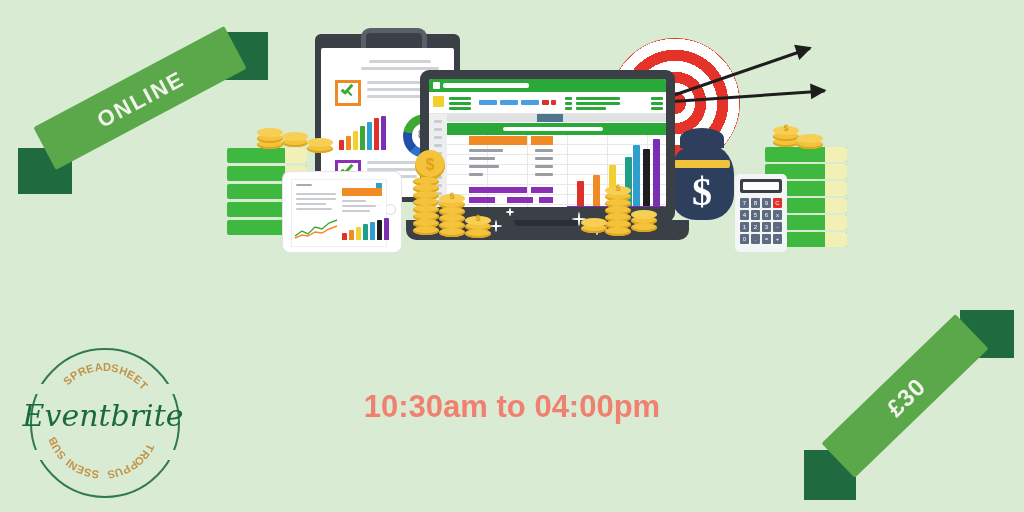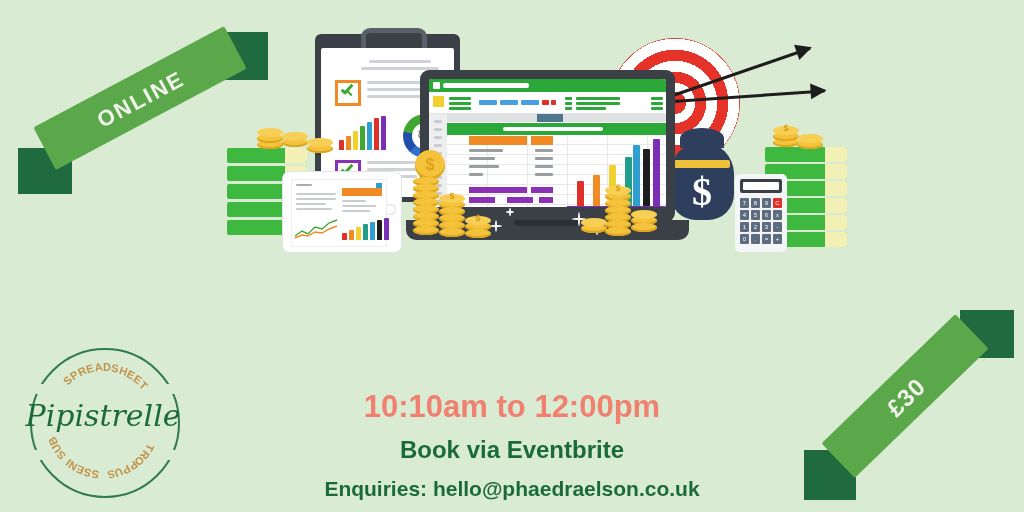"Pipistrelle" div.logo-script { text: Pipistrelle -> Eventbrite }
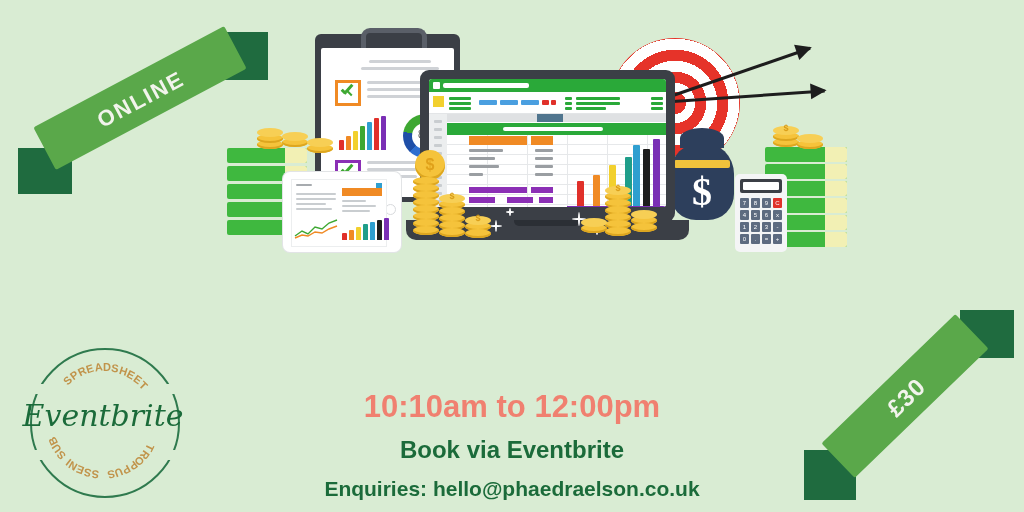"10:10am to 12:00pm" div.dateline { text: 10:10am to 12:00pm -> 10:30am to 04:00pm }
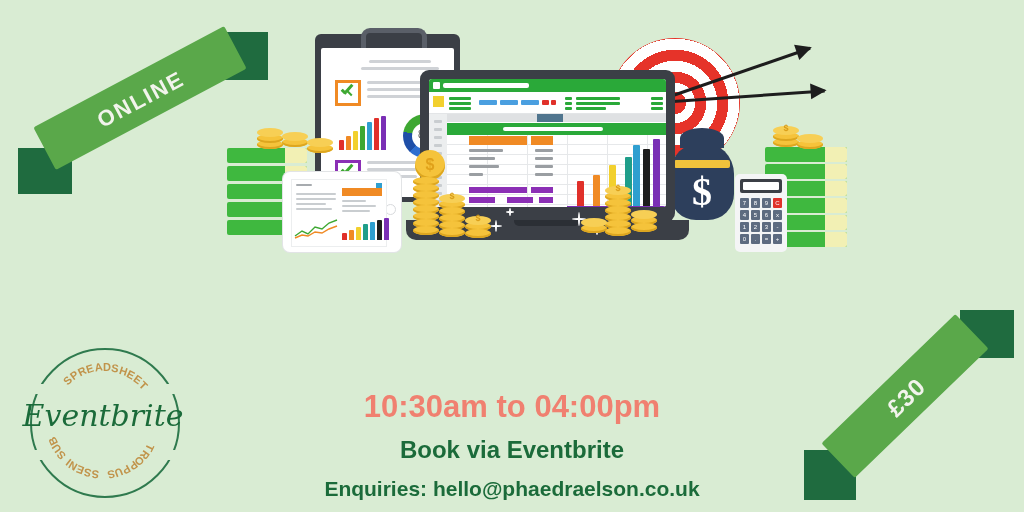"Book via Eventbrite" div.booking { html: <div>Book via Eventbrite</div> -> none }
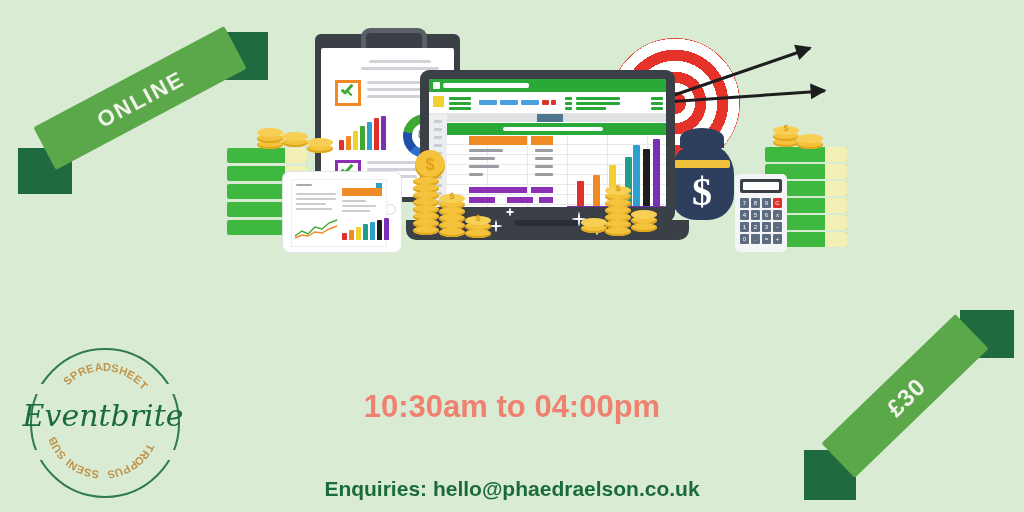"Enquiries: hello@phaedraelson.co.uk" div.enquiry { html: <div>Enquiries: hello@phaedraelson.co.uk</div> -> none }
